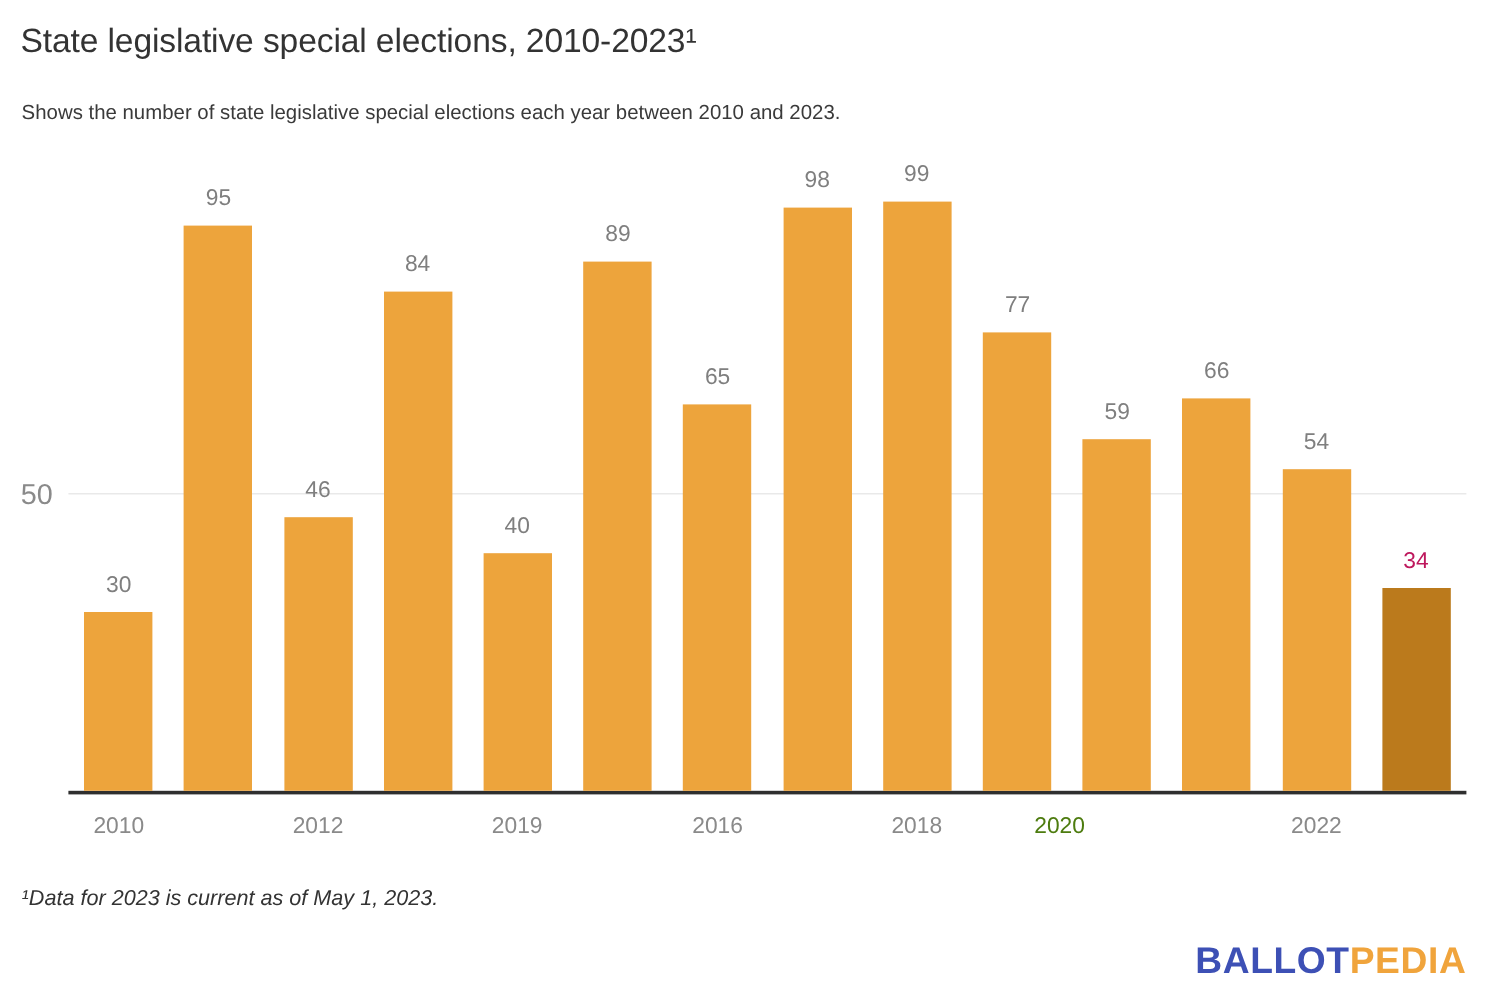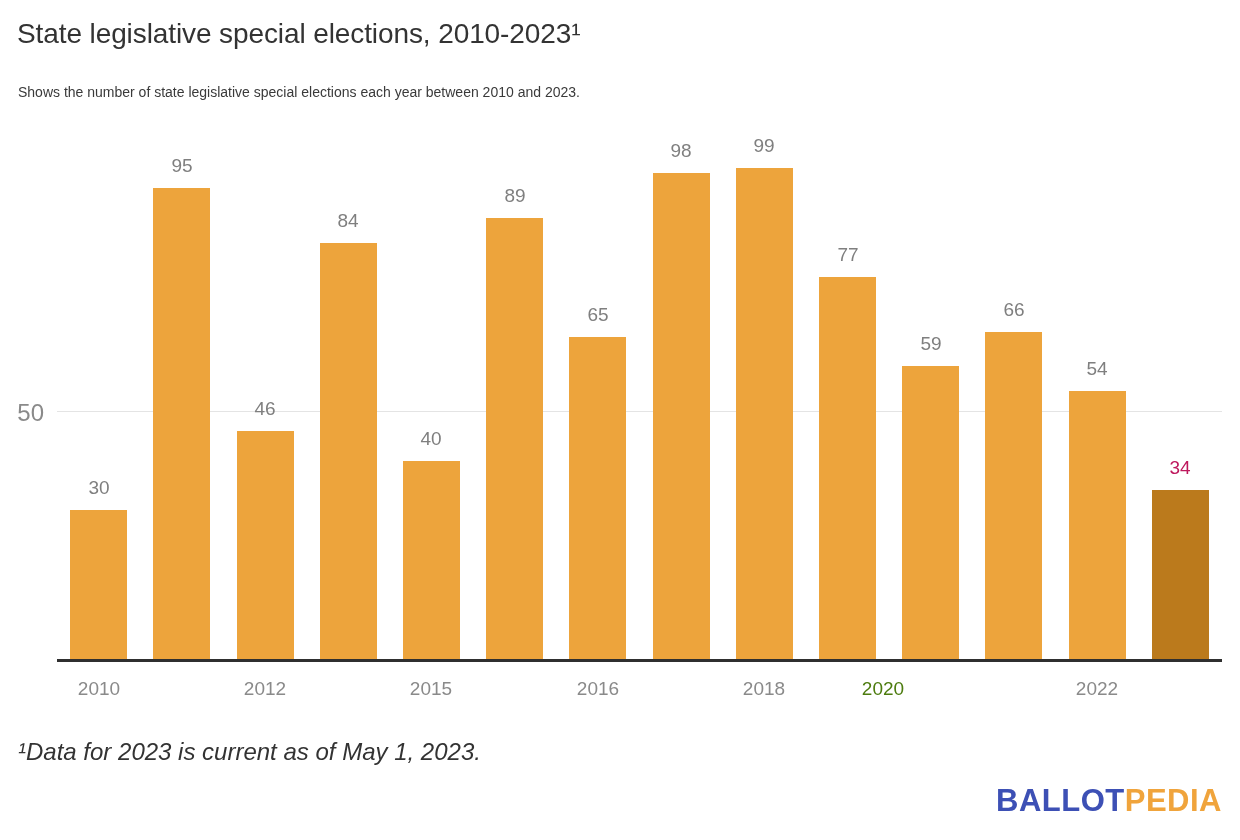"Shows the number of state" .chart-subtitle { font-size: 14px -> 17px }
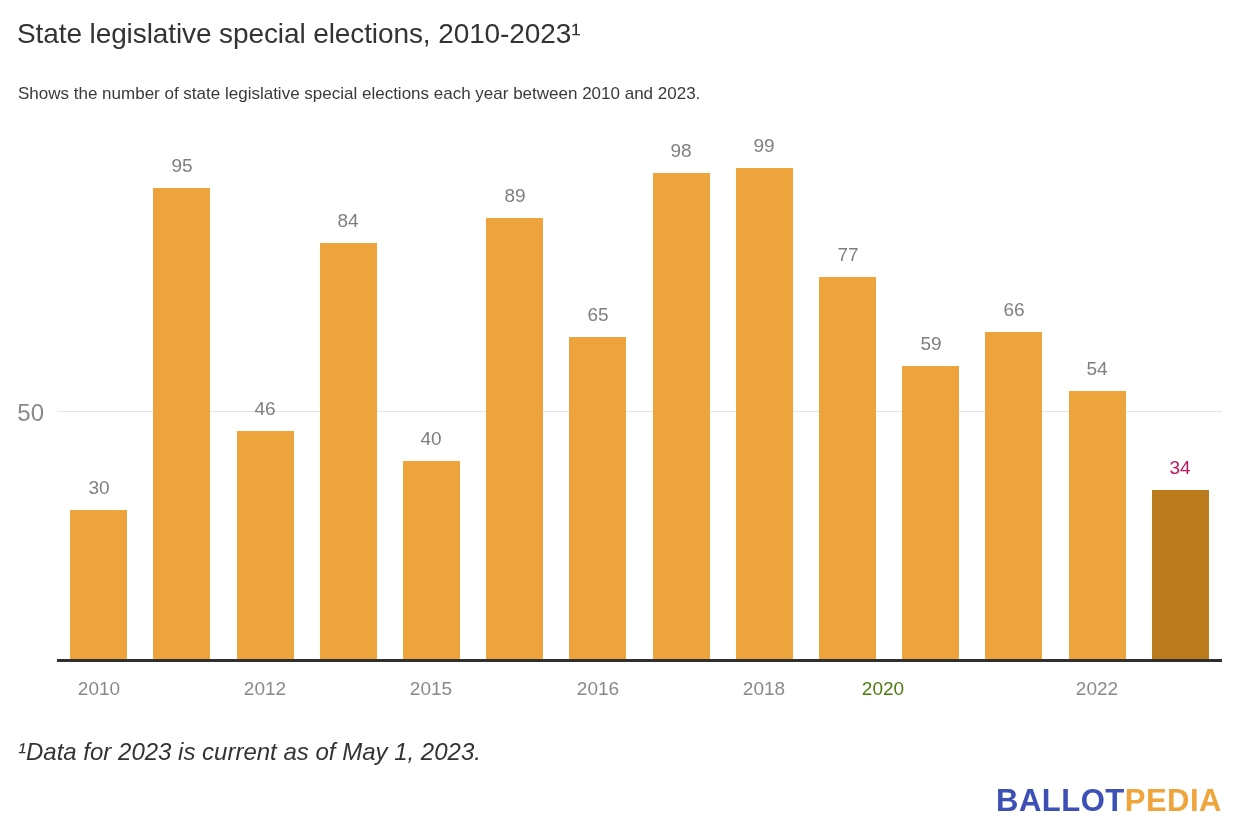"2015" div.tick-label { text: 2015 -> 2019 }
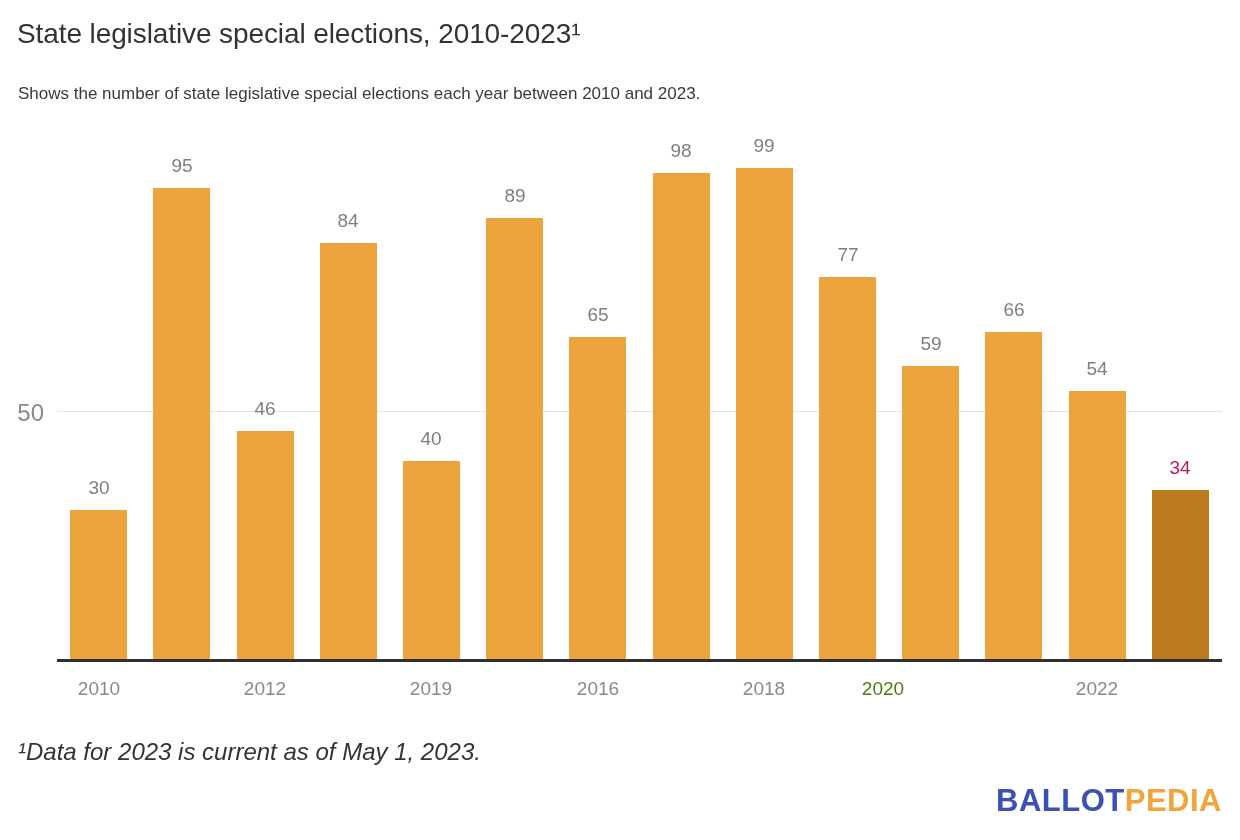"¹Data for 2023 is current" .footnote { font-size: 24px -> 18px }
